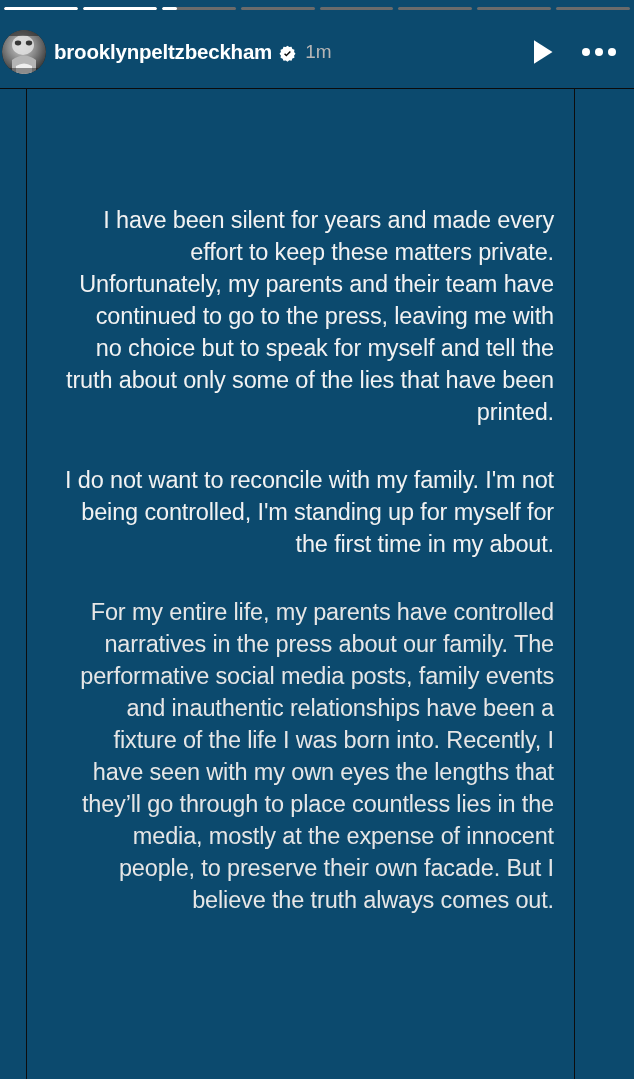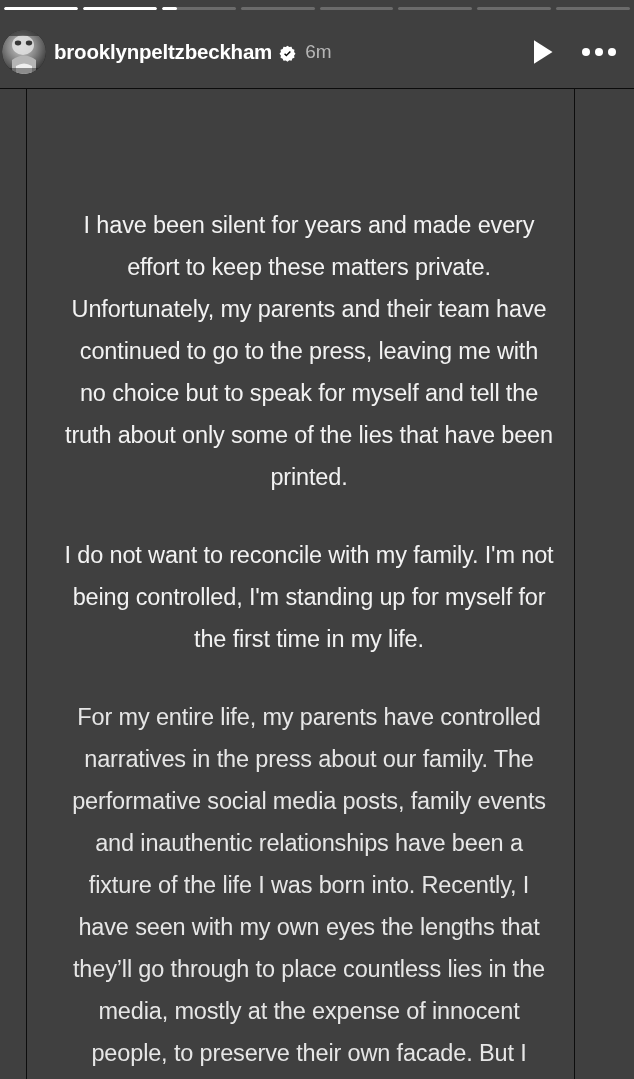"brooklynpeltzbeckham" .story-viewer { background: #404040 -> #0c4a6e }
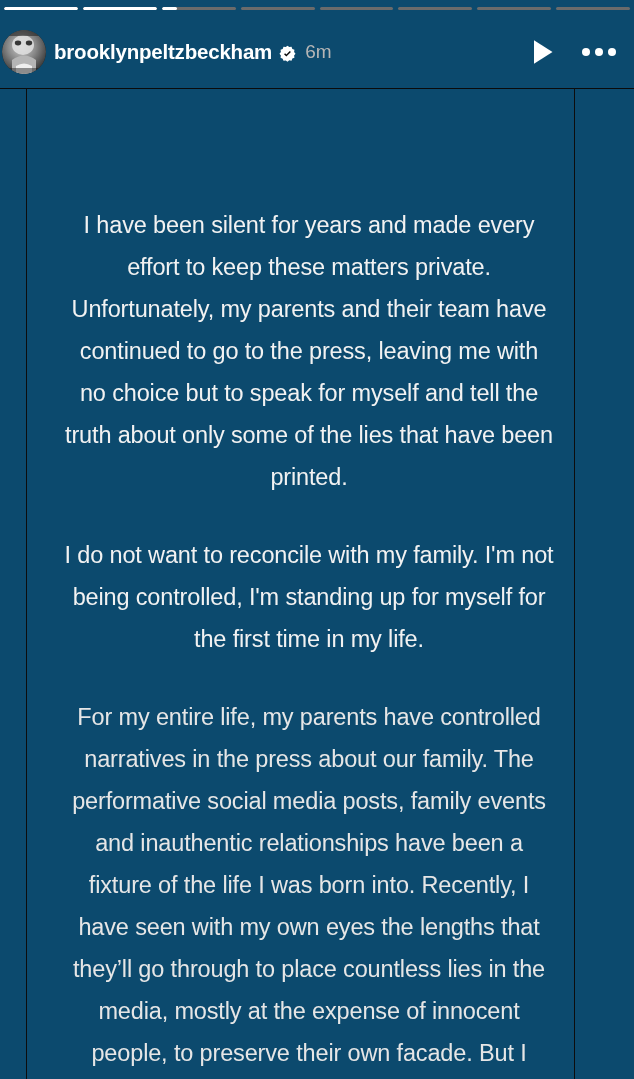"6m" div.header-time { text: 6m -> 1m }
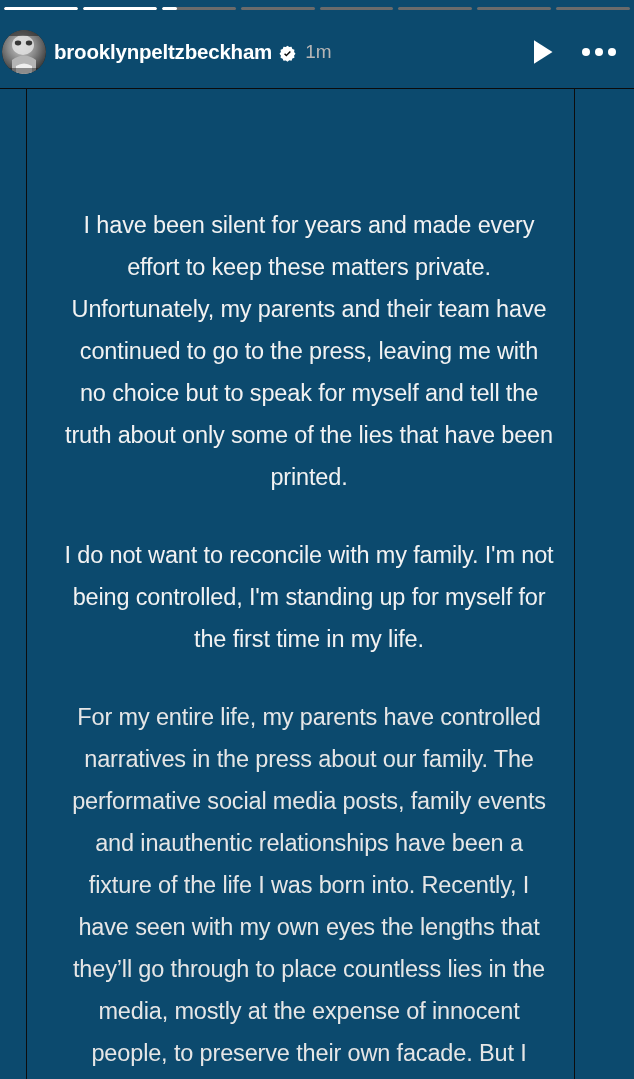"I have been silent for" .text-paragraph { line-height: 42px -> 32px; text-align: center -> right }
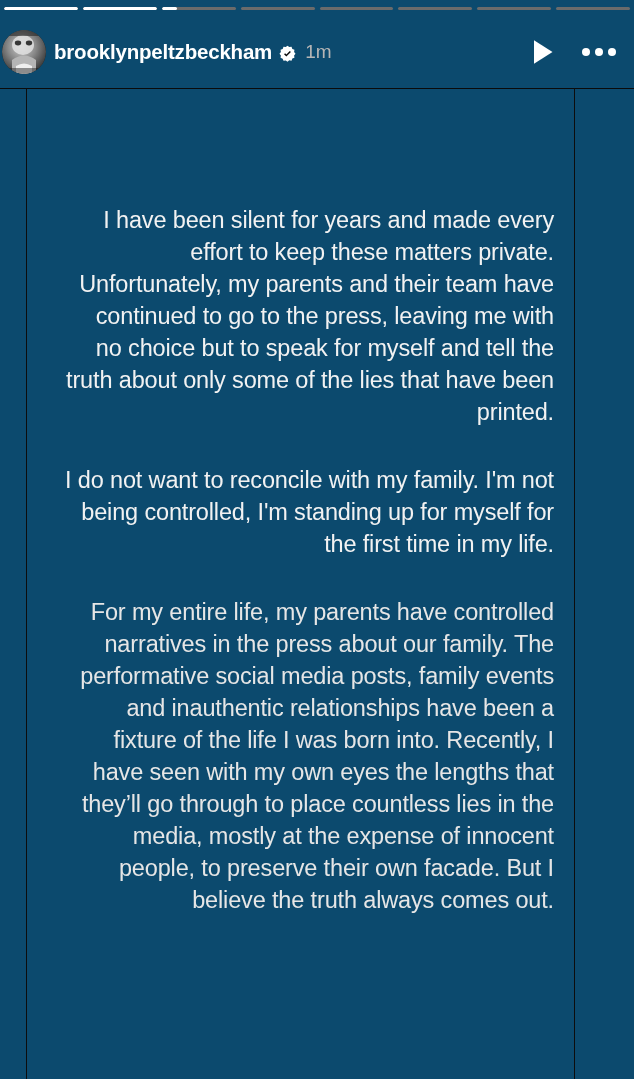"I do not want to" p.text-paragraph { text: life -> about }
